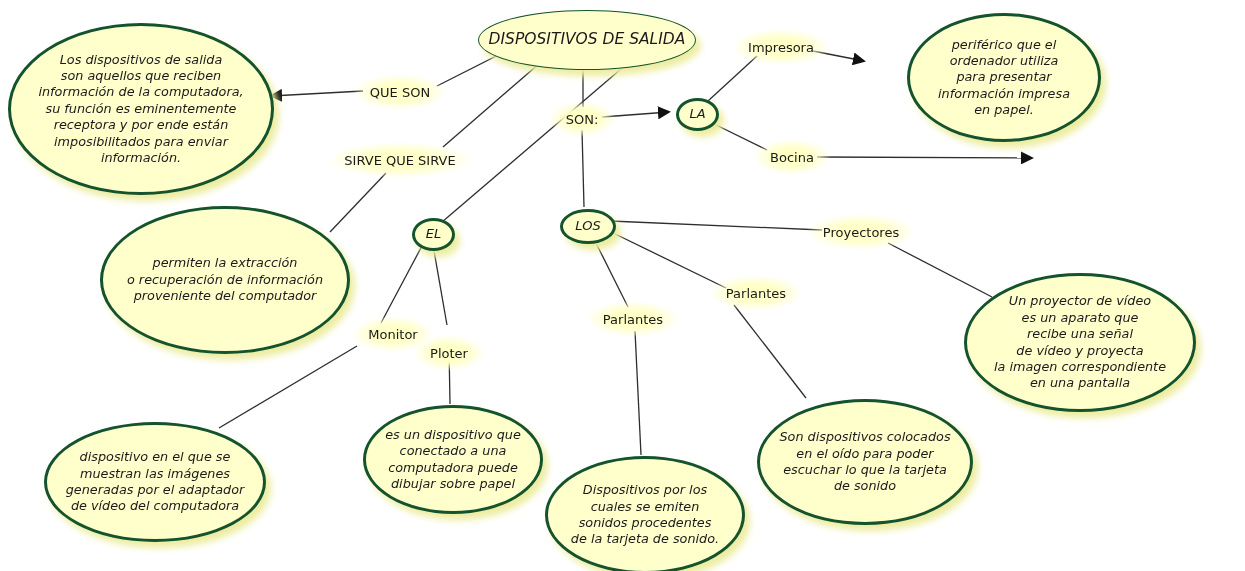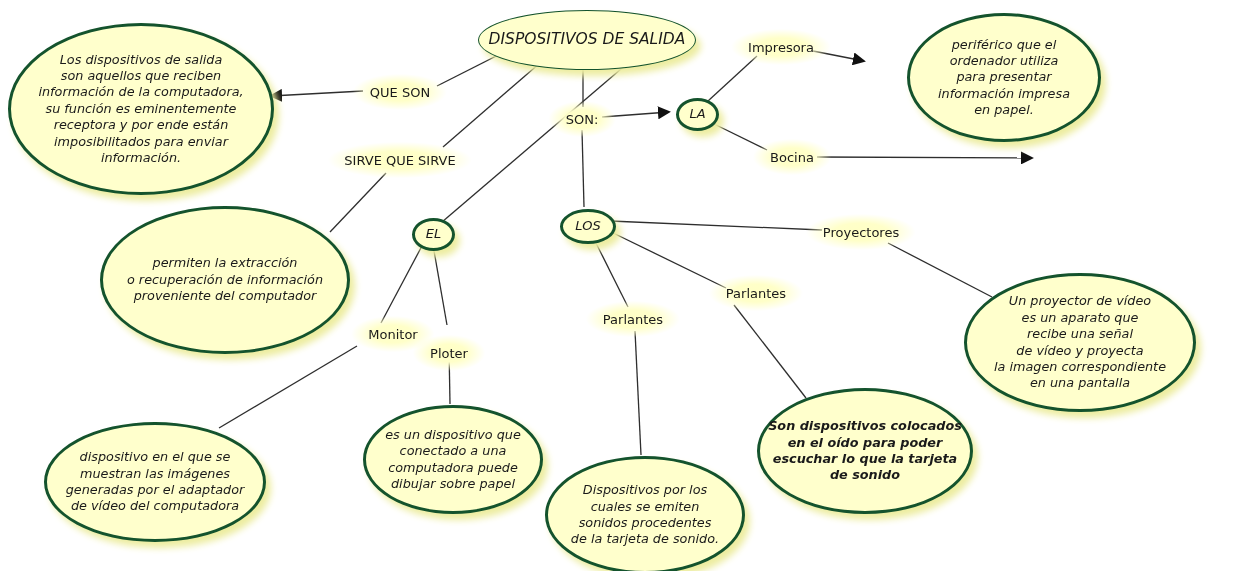"Son dispositivos colocados" #n-def-audifonos { font-weight: bold -> none; top: 388px -> 399px }
